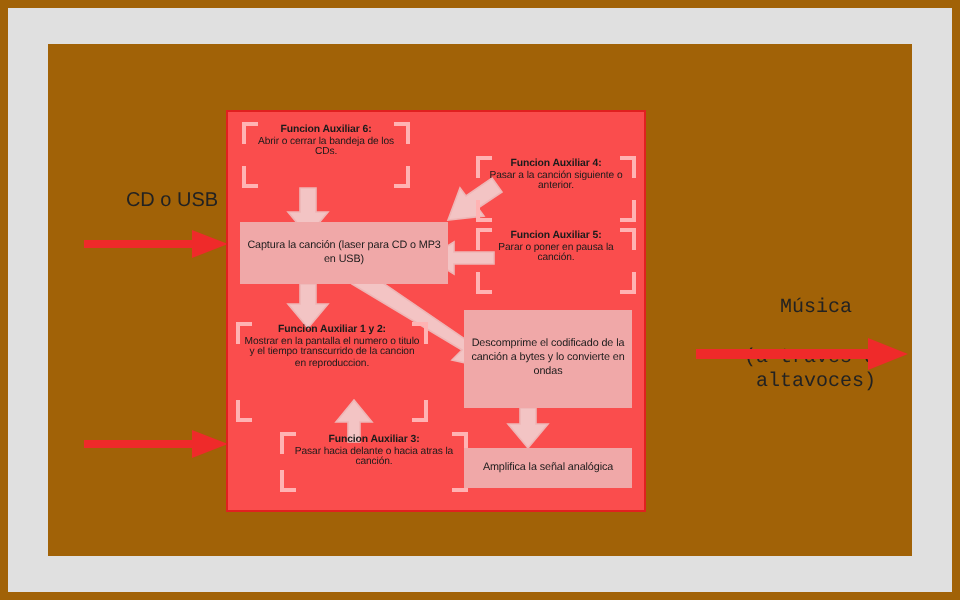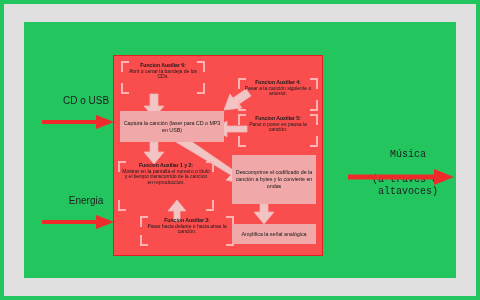"CD o USB" #canvas { background: #22c55e -> #a16207 }
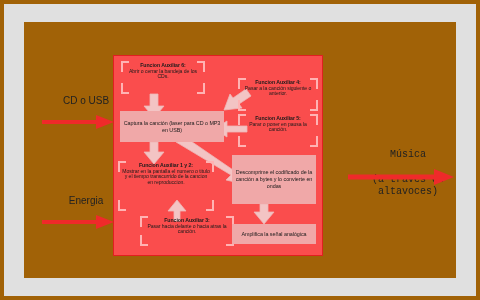"Energia" div.ext-label { html: <div>Energia</div> -> none }
